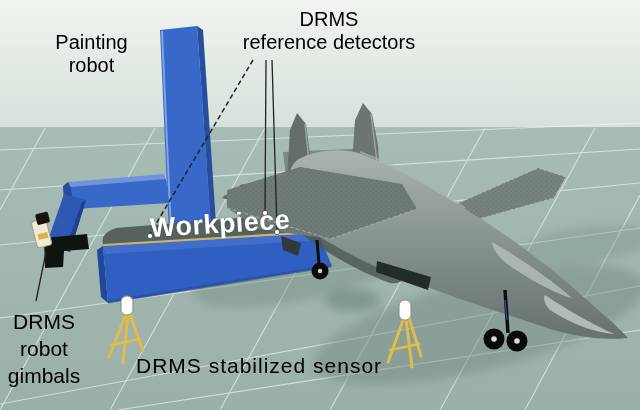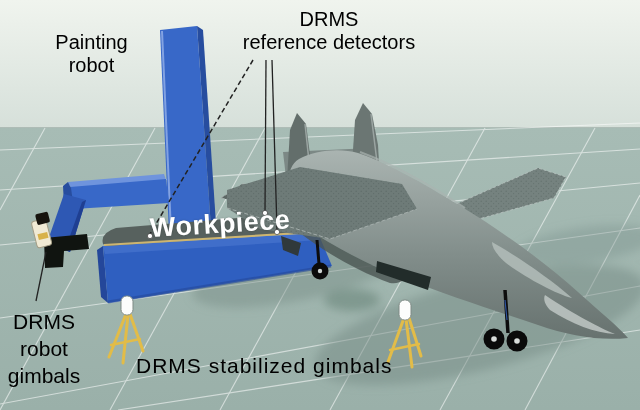"DRMS stabilized gimbals" div.lbl { text: gimbals -> sensor }
